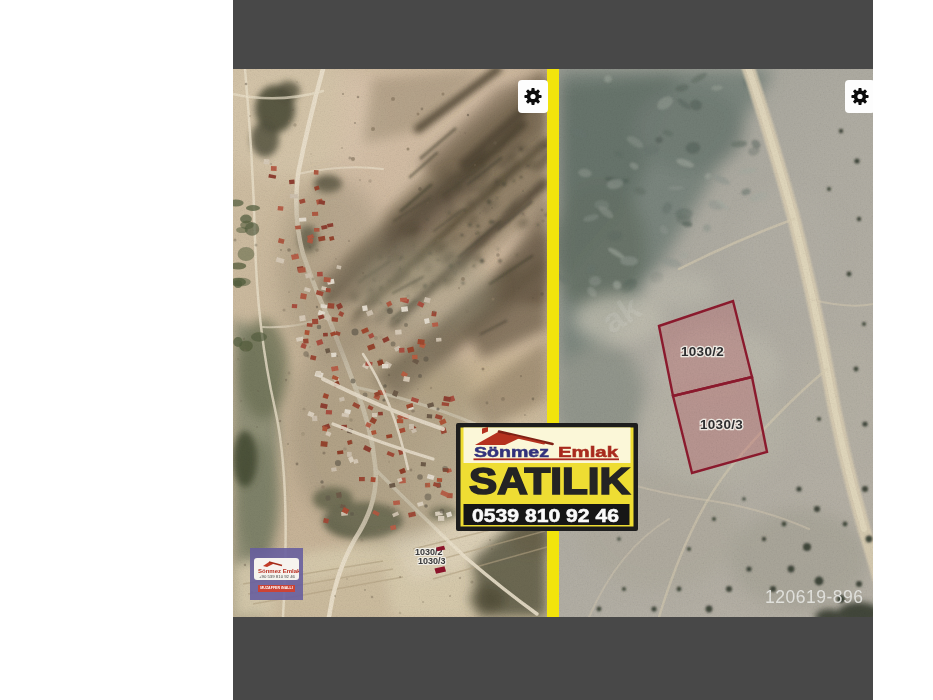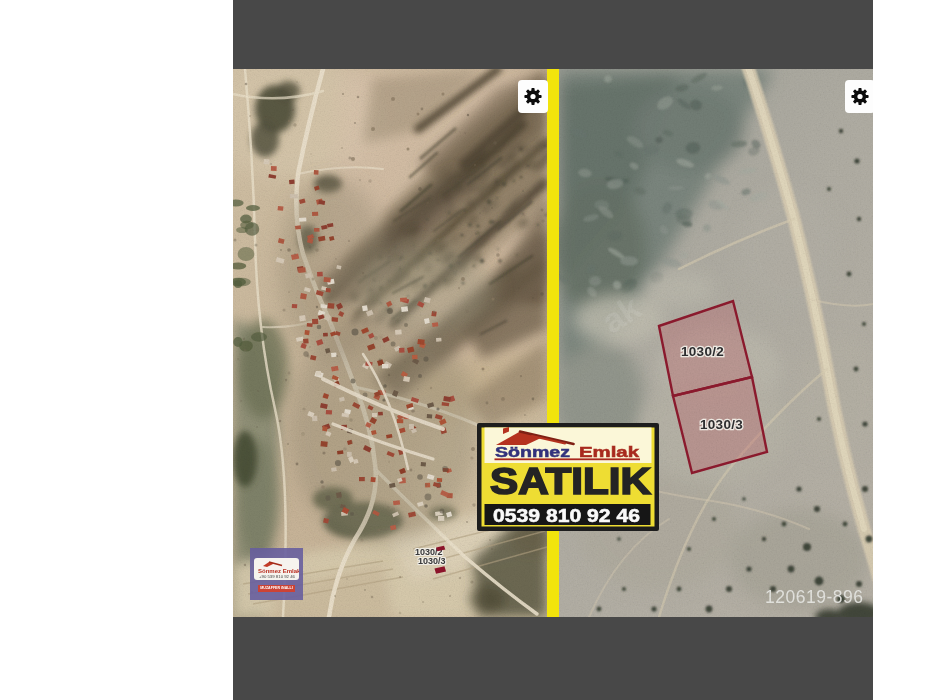"Sönmez" div { left: 244px -> 223px }
